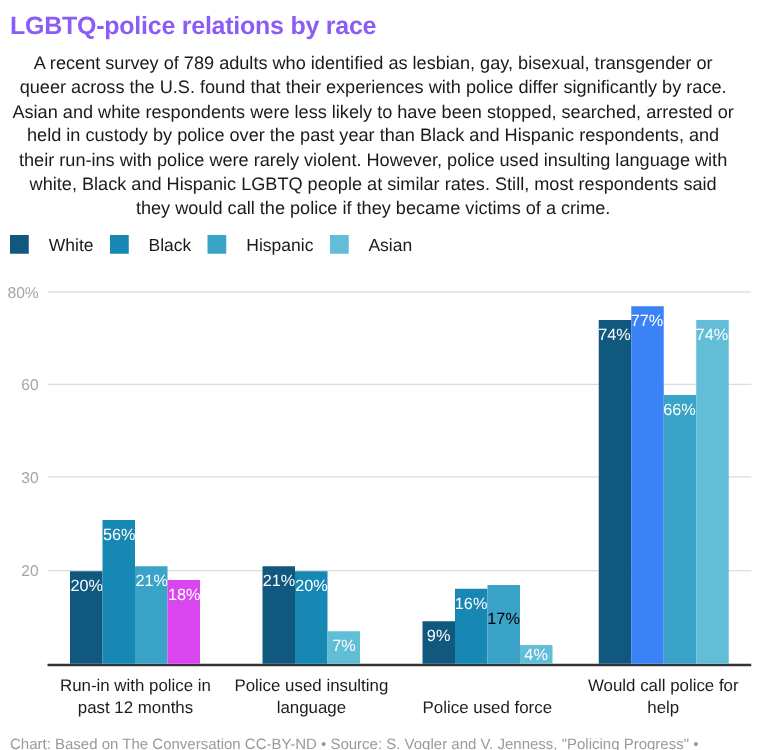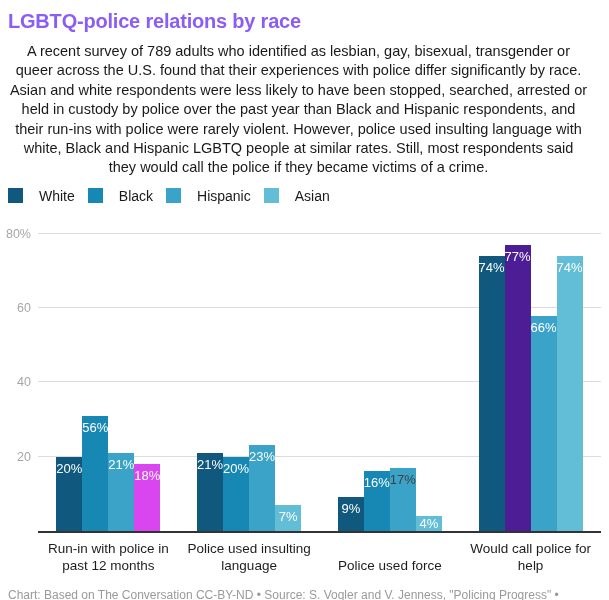"77%" div.bar { background: #4c1d95 -> #3b82f6 }
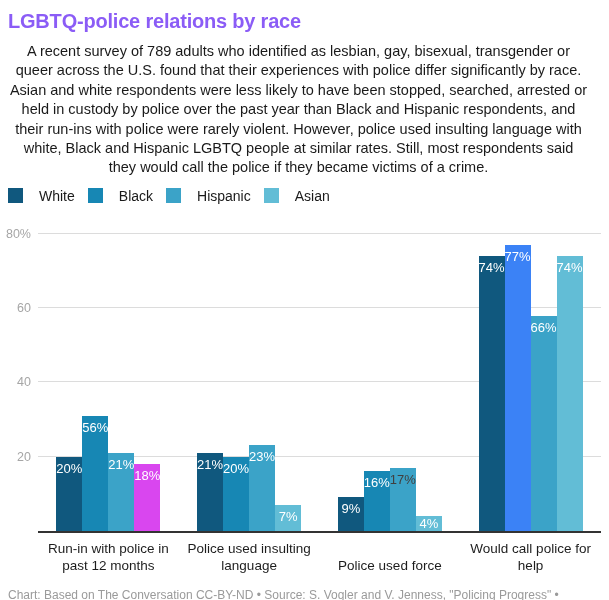"40" div.ytick { text: 40 -> 30 }
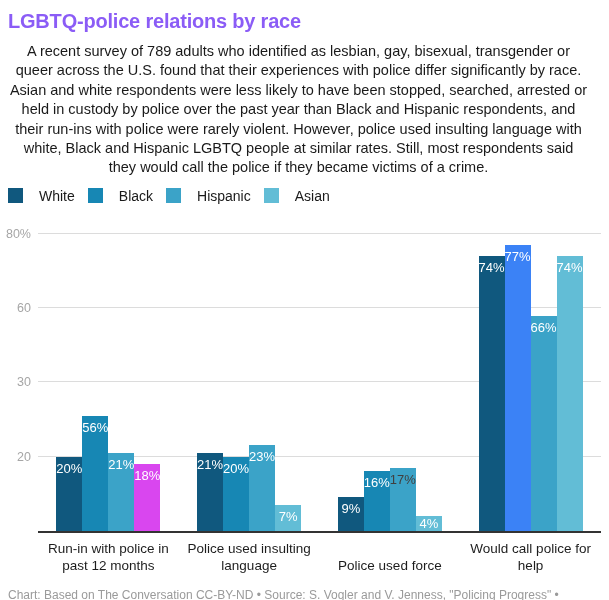"23%" div.bar { html: <div> <span>23%</span> </div> -> none }
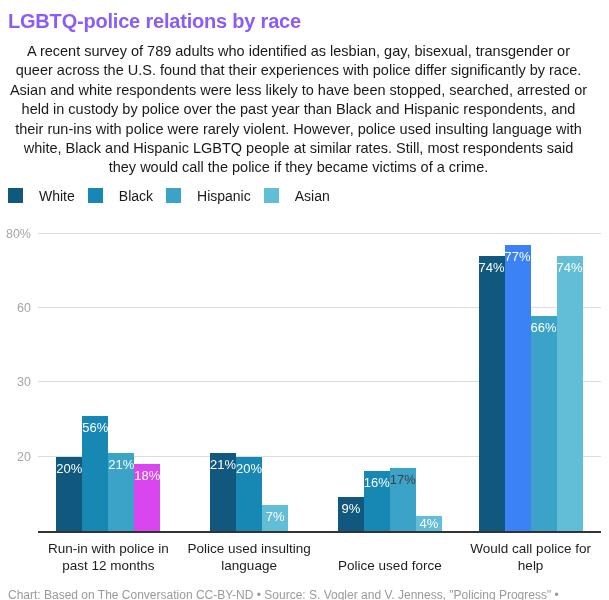"17%" span.bar-label { color: #404040 -> #000000; top: 5px -> 20px }
